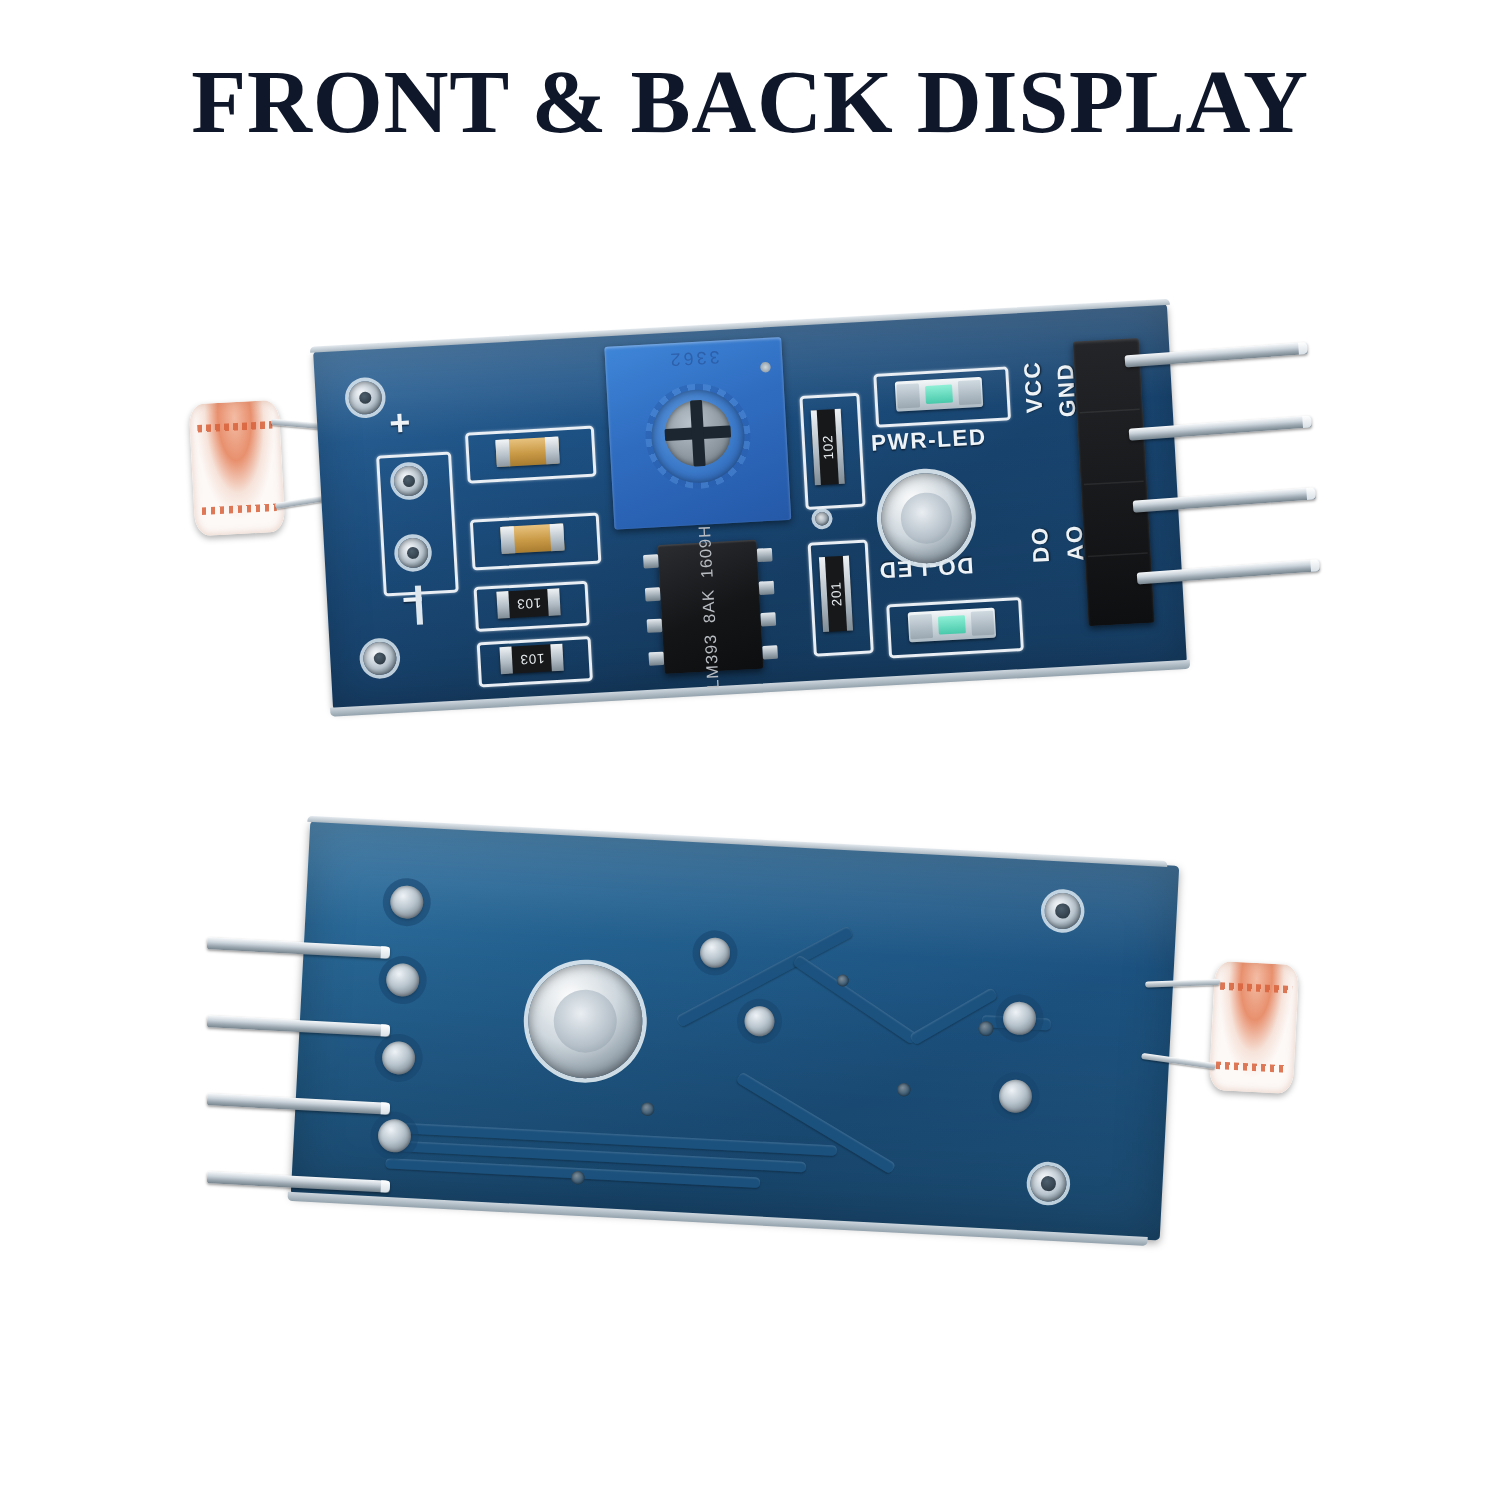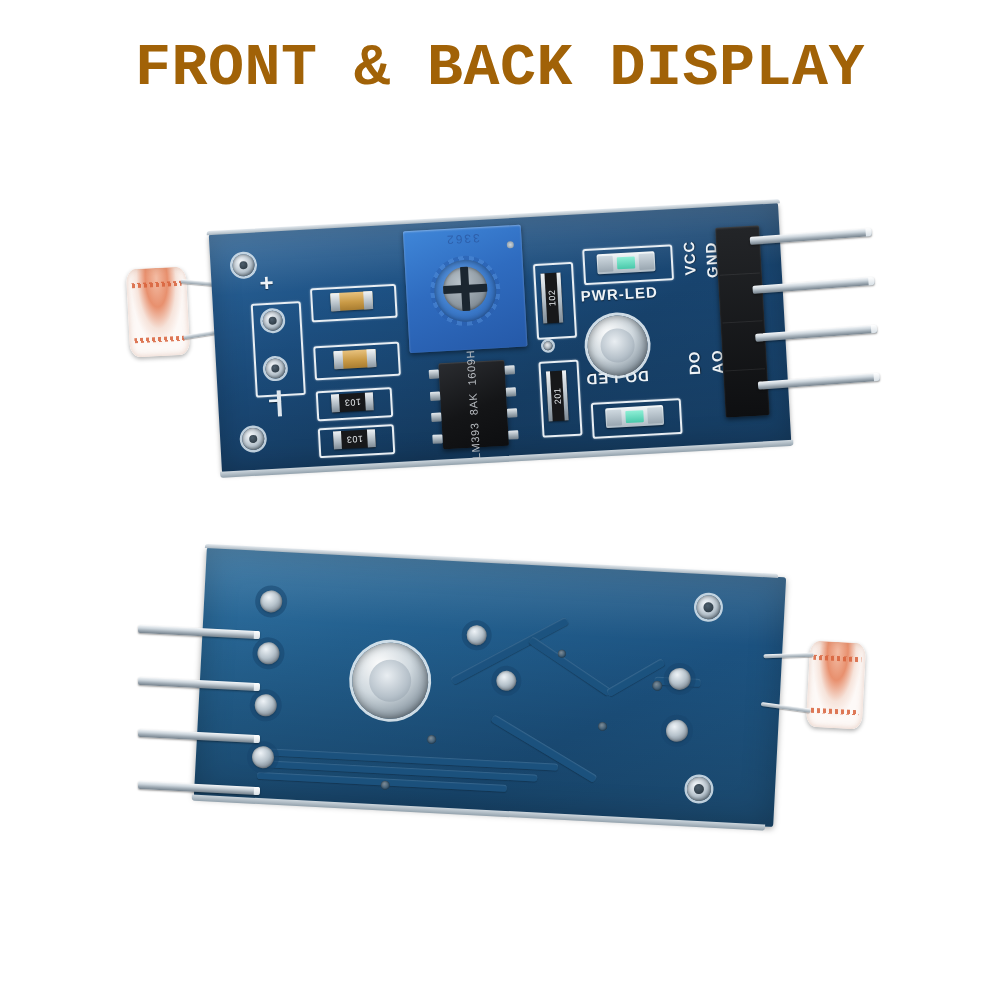"FRONT & BACK DISPLAY" .title { color: #a16207 -> #0f172a; font-family: Liberation Mono, monospace -> Liberation Serif, serif }
